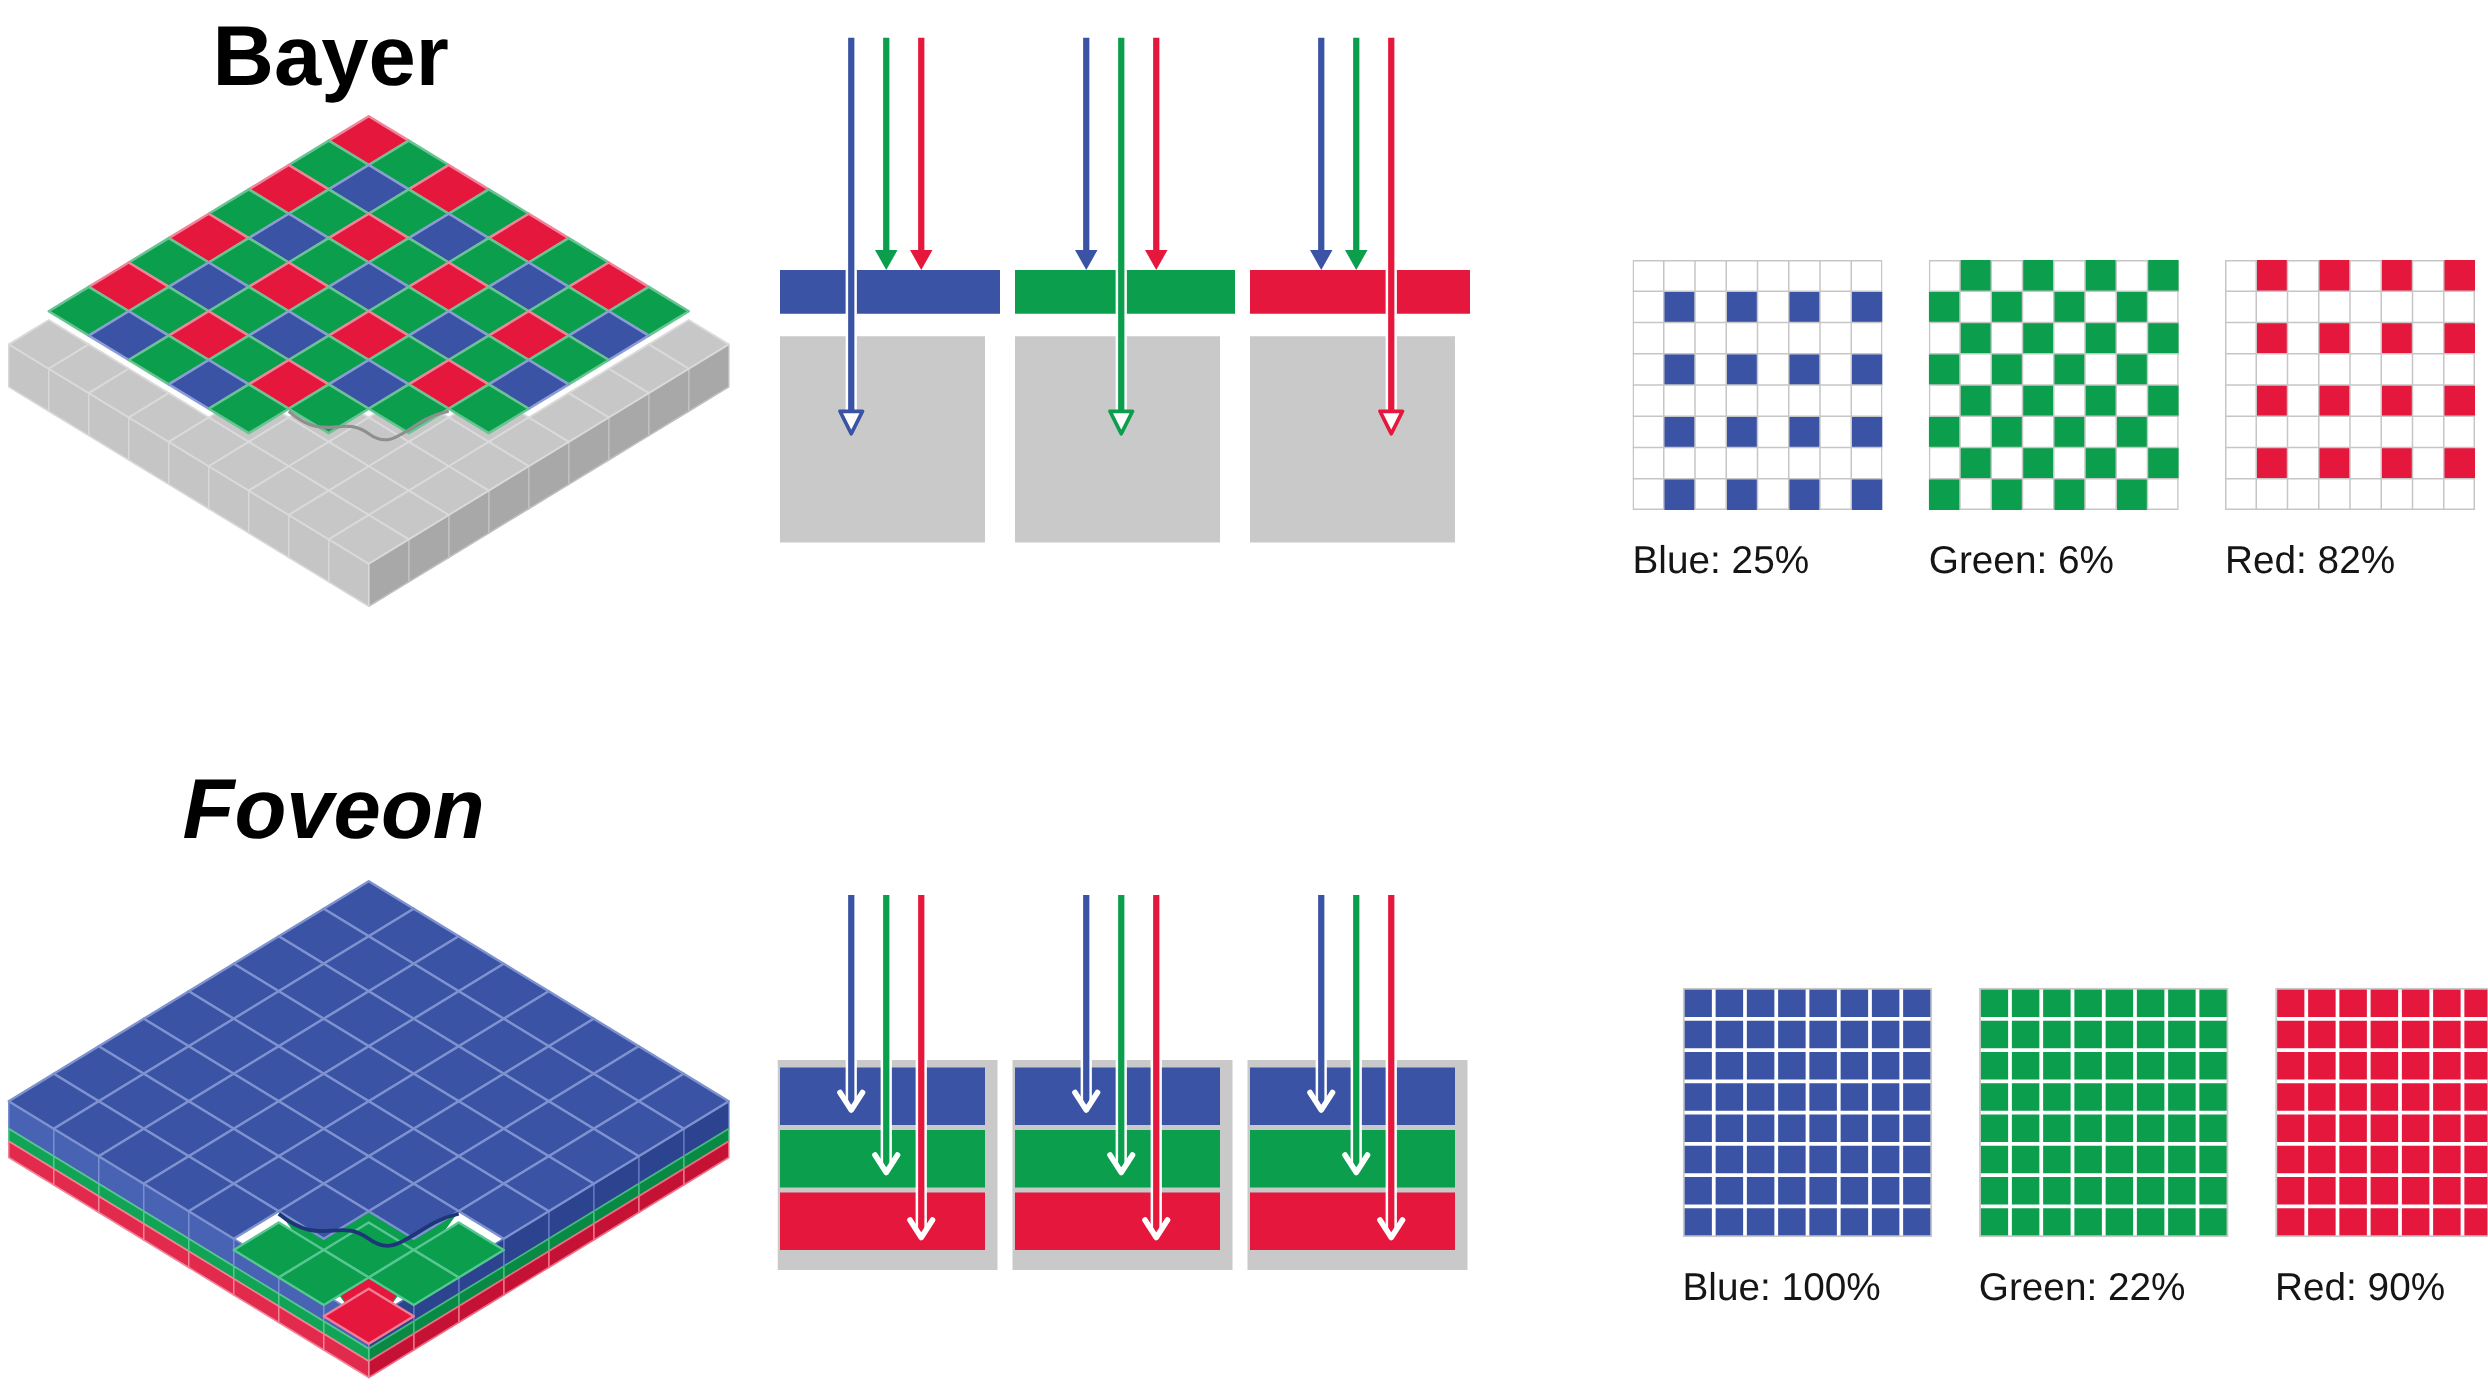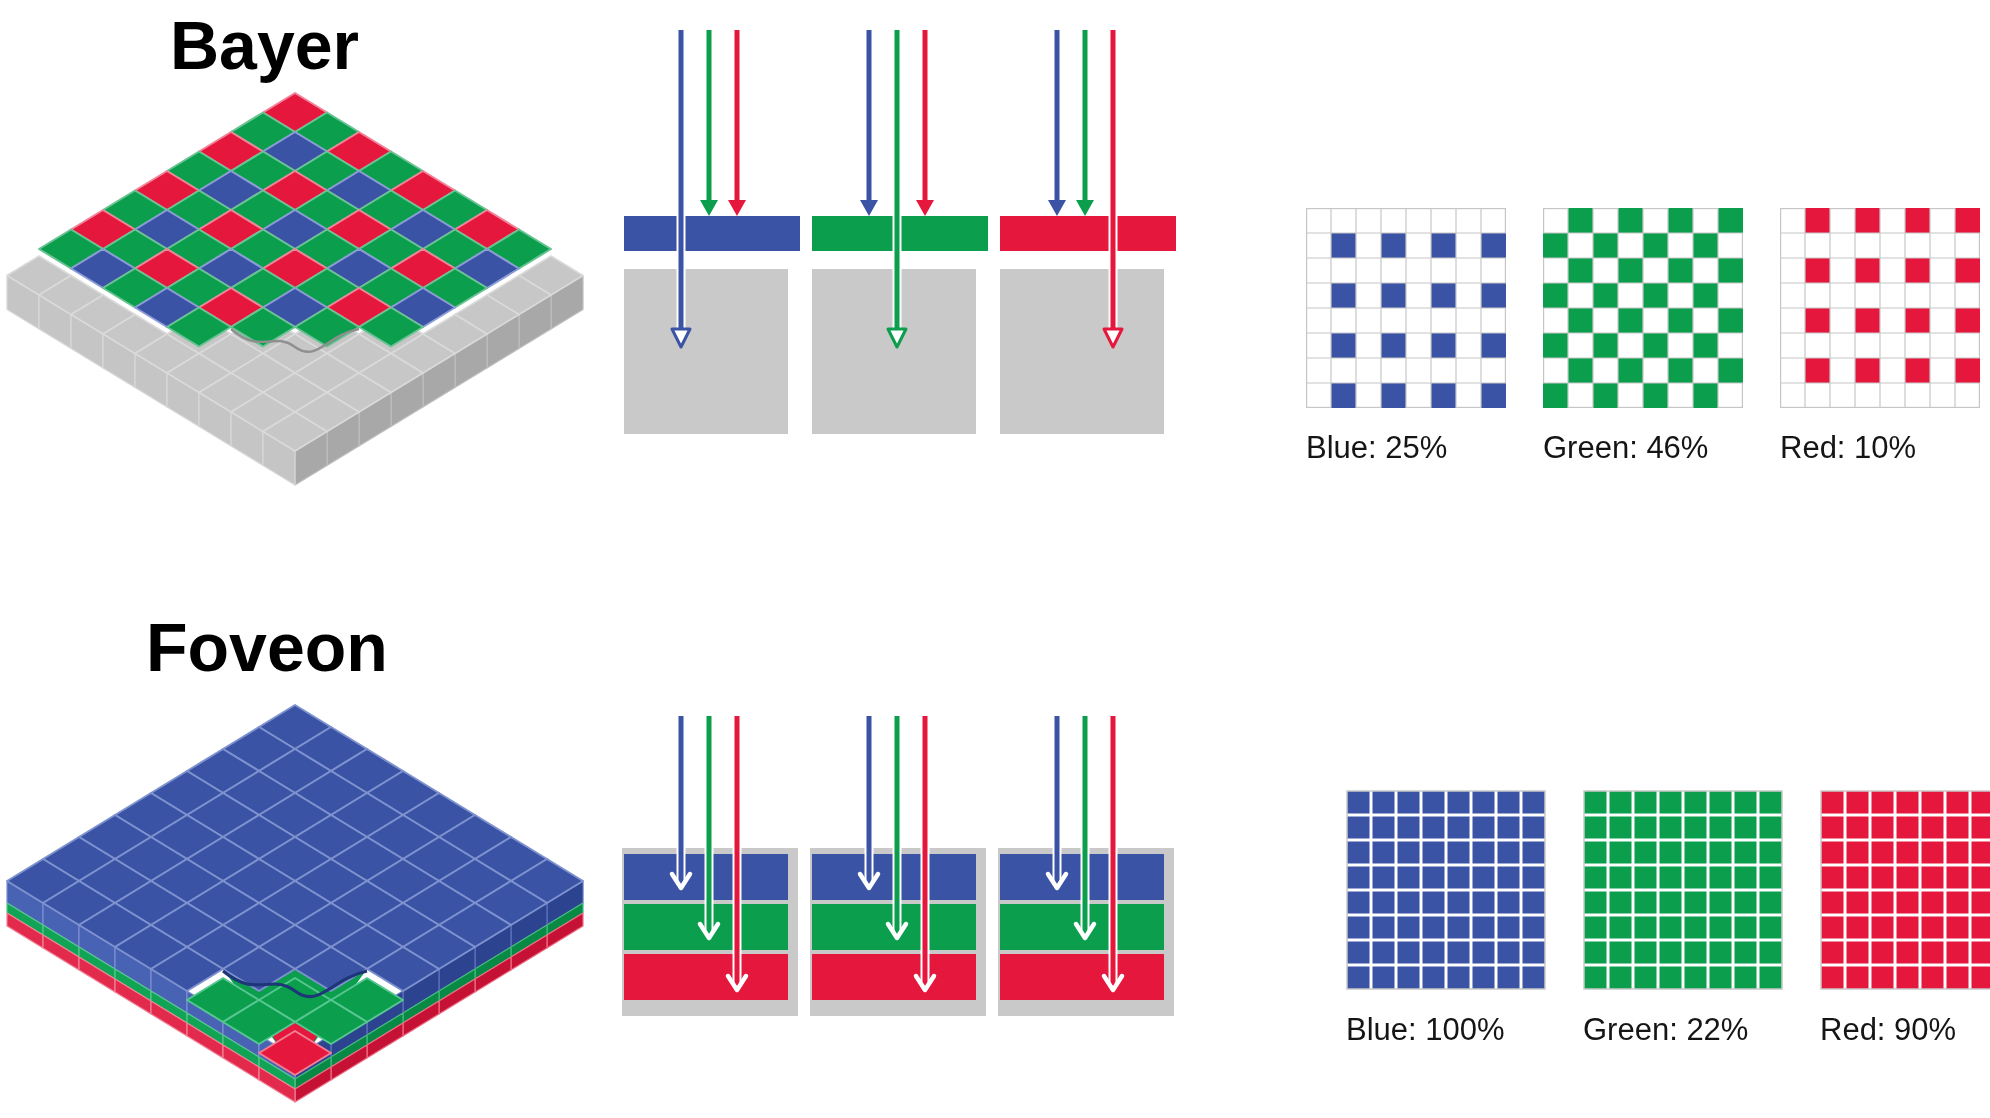"Green: 46%" figcaption { text: 46% -> 6% }
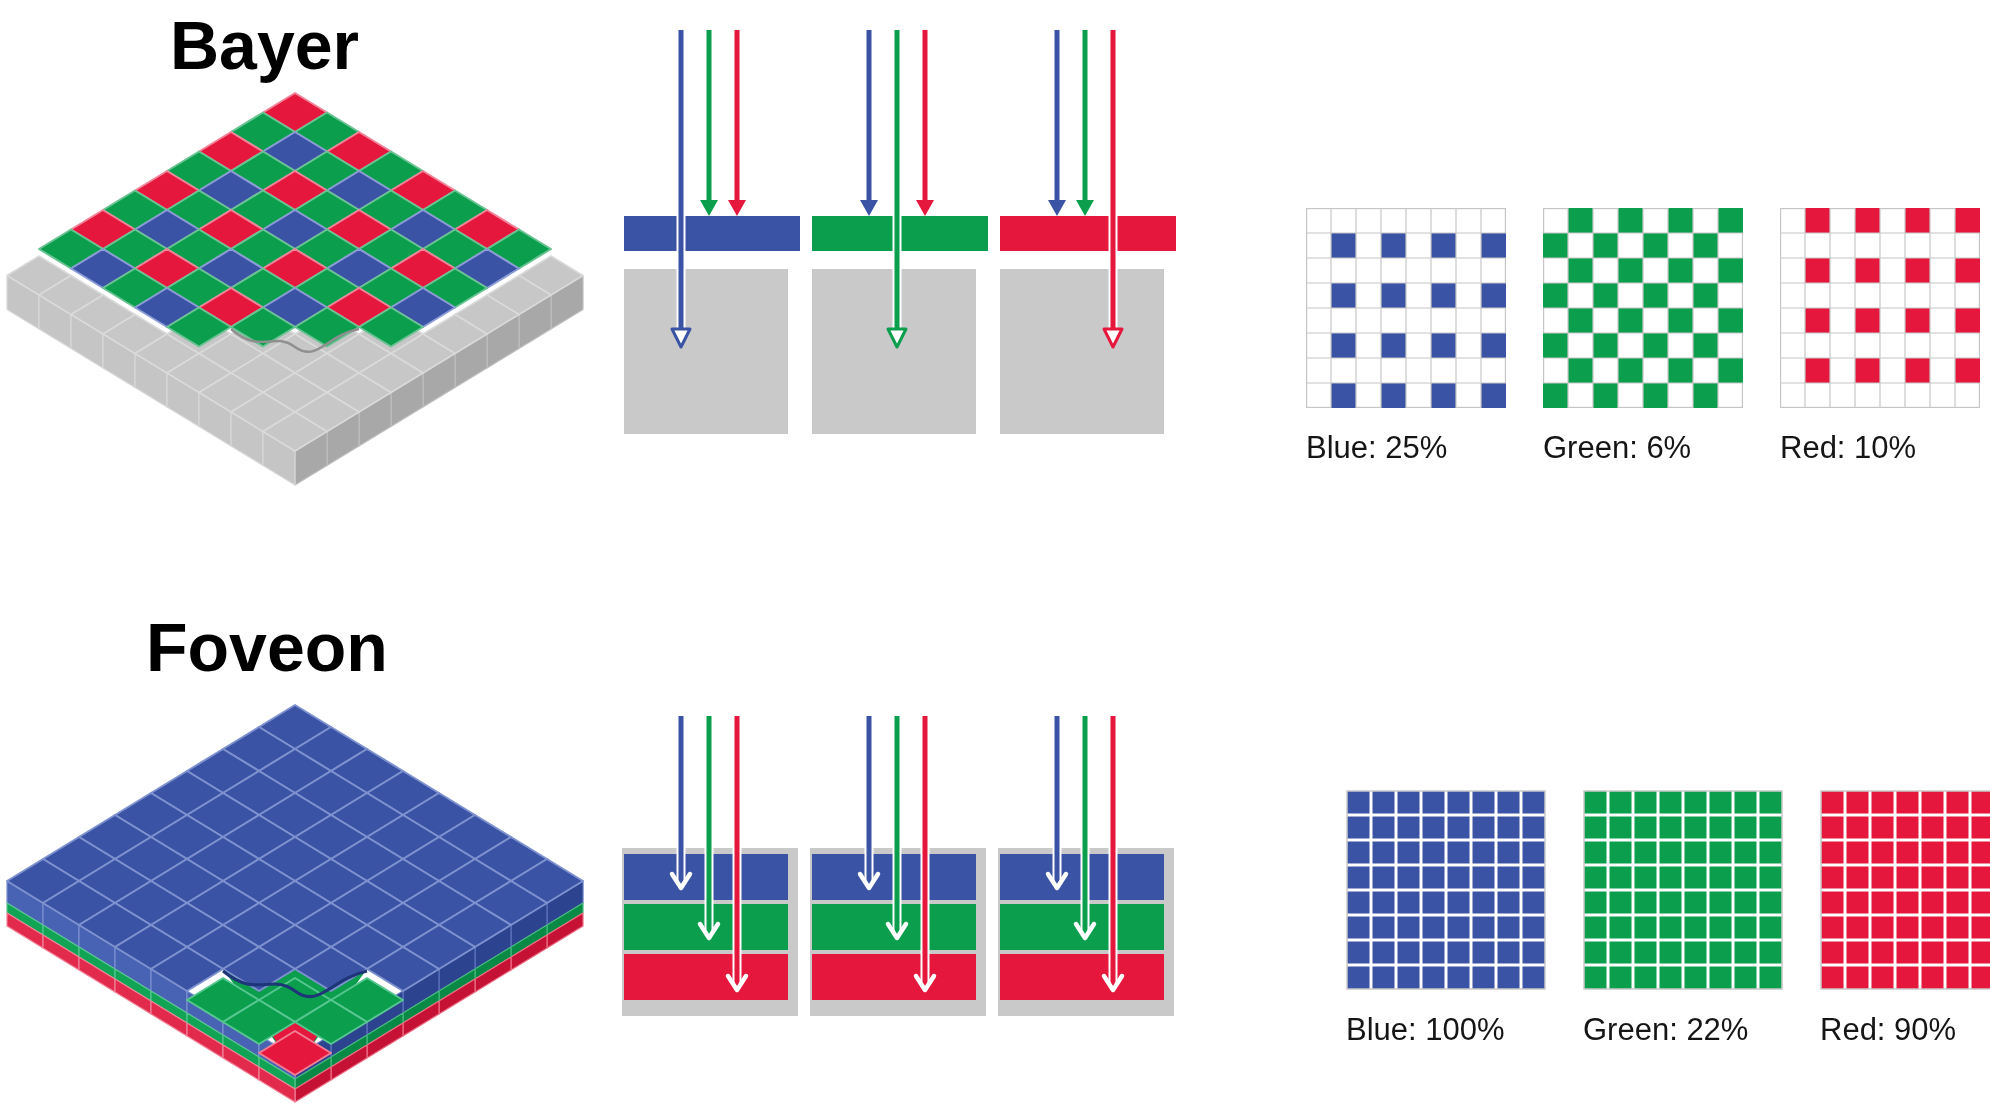"Red: 10%" figcaption { text: 10% -> 82% }
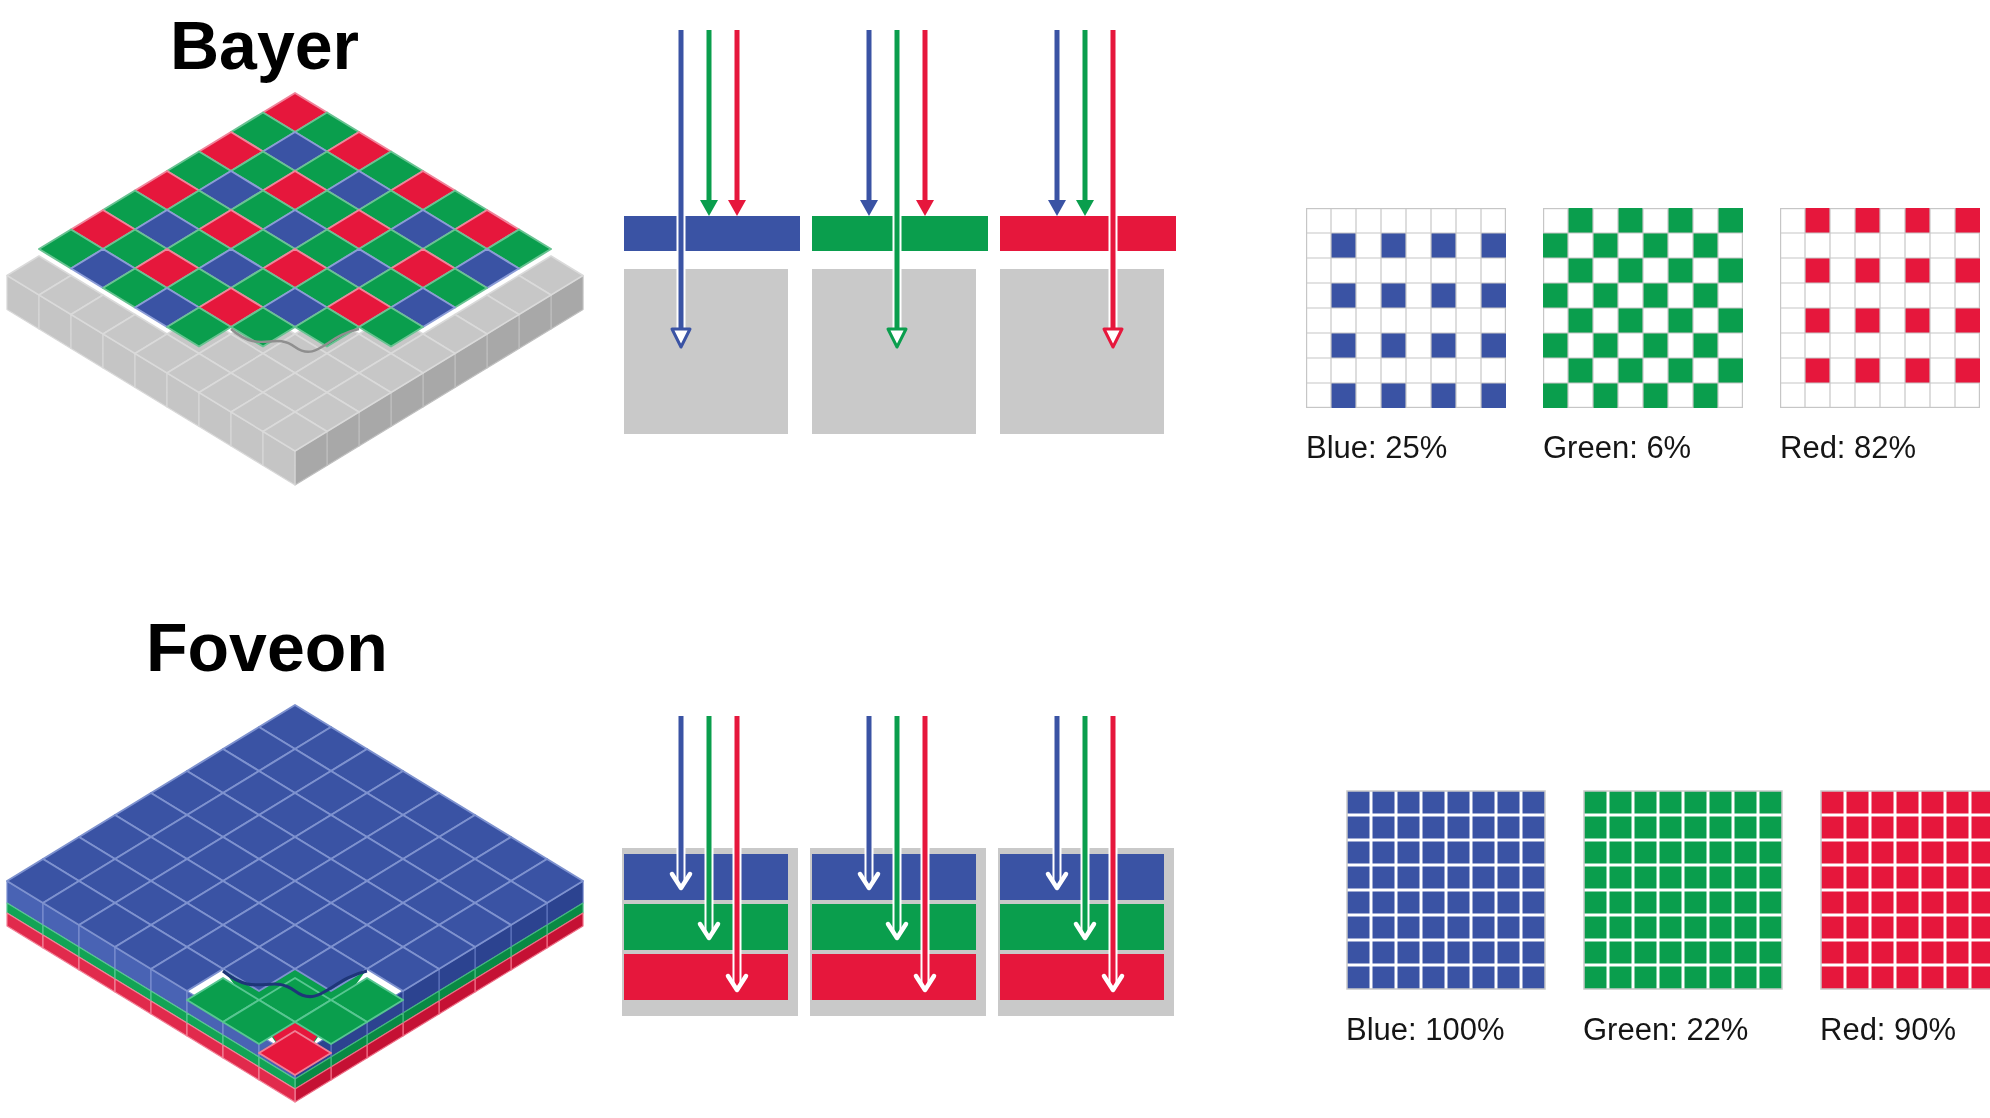"Foveon" h2.panel-title { font-style: none -> italic }
